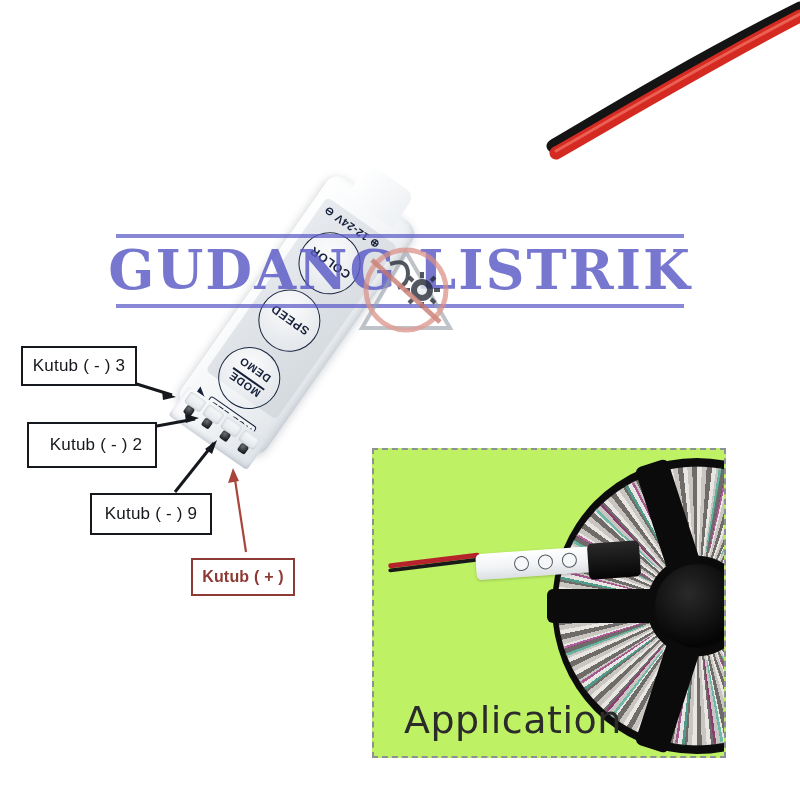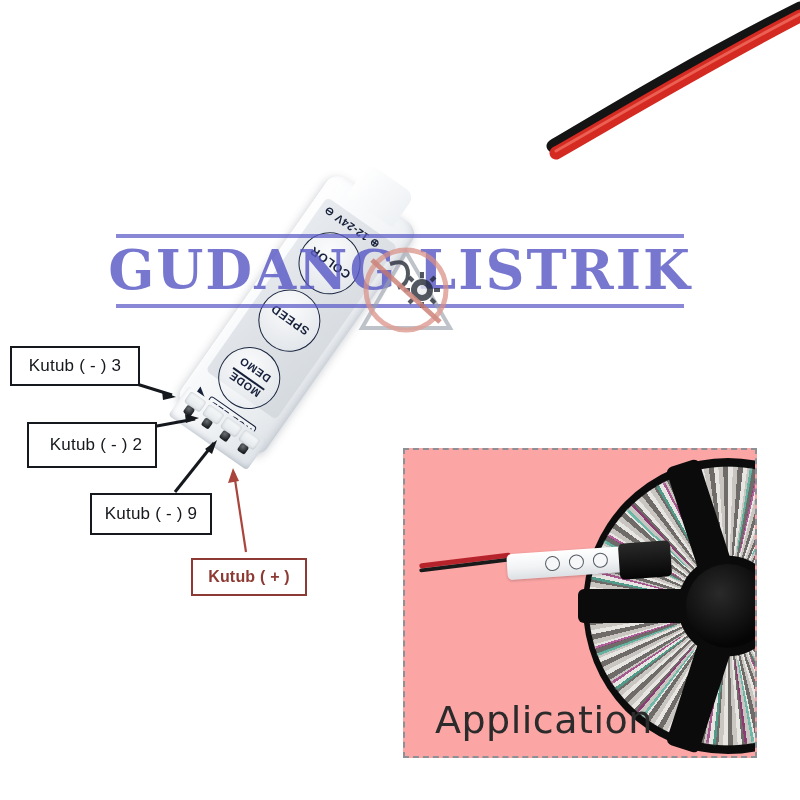"Kutub ( - ) 3" div.callout { left: 10px -> 21px; width: 130px -> 116px }
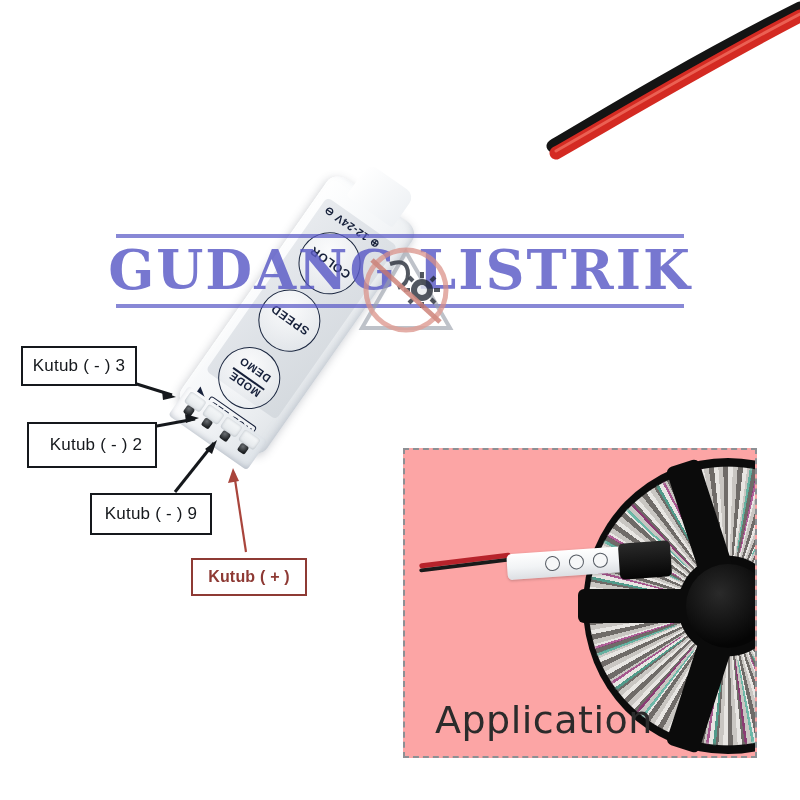"Kutub ( + )" div.callout { width: 116px -> 104px }
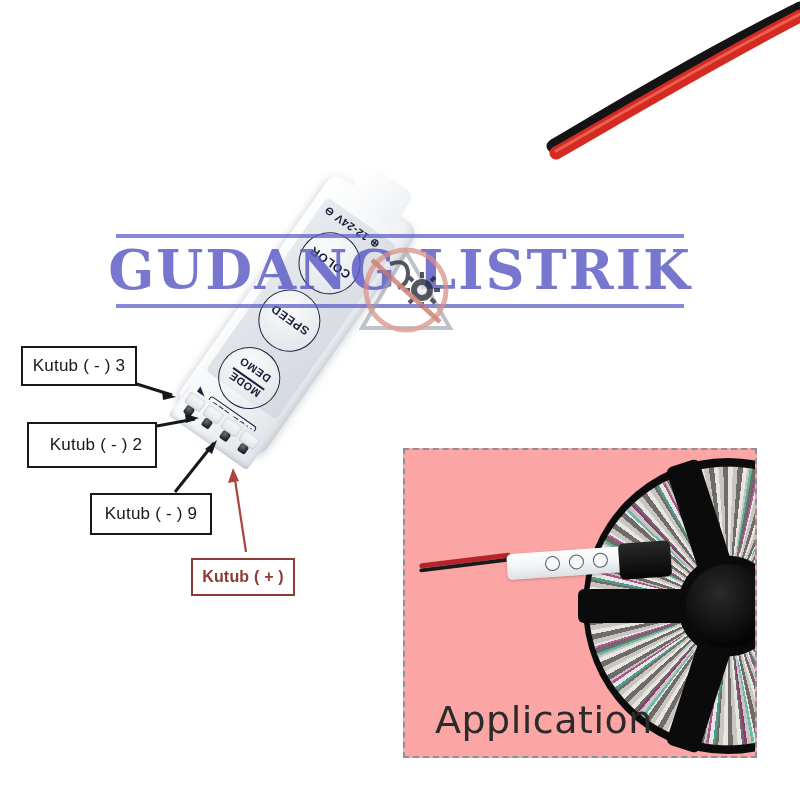"Application" .inset { background: #fca5a5 -> #bef264; left: 403px -> 372px }
